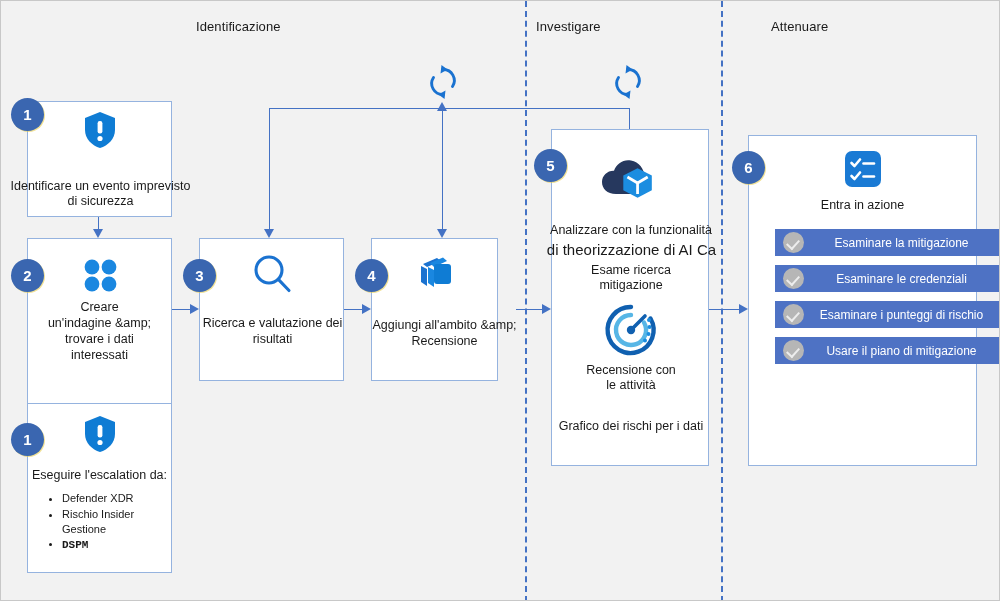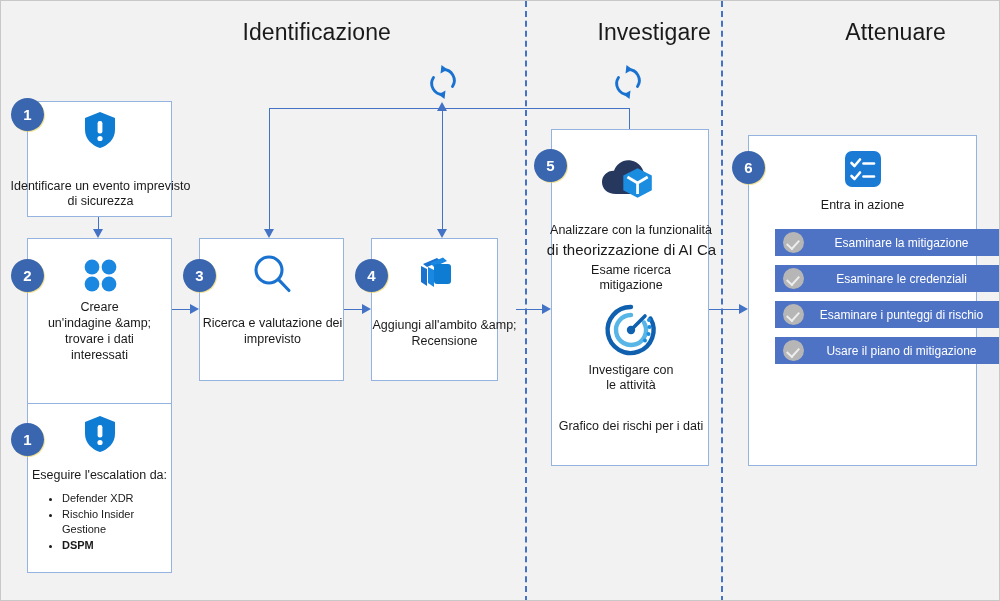"Identificazione" .phase-title { font-size: 23px -> 13px; text-align: right -> left }
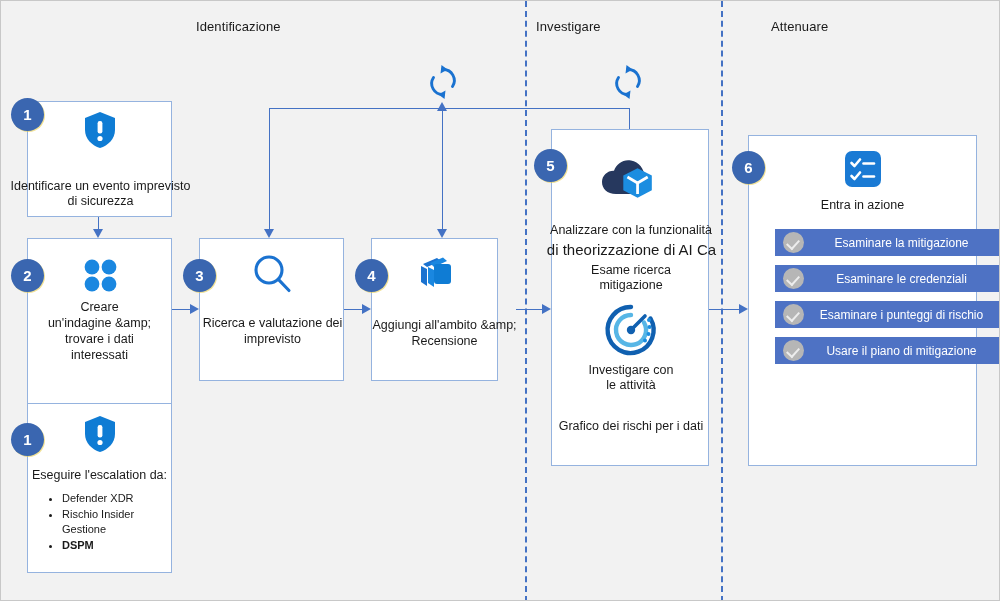"imprevisto" div.box-text { text: imprevisto -> risultati }
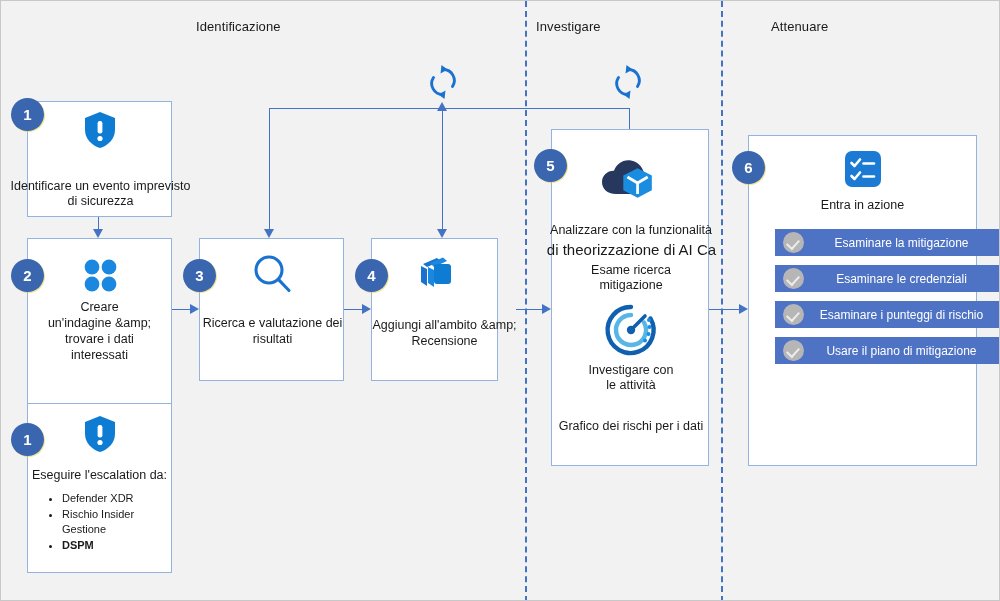"Investigare con" div.box-text { text: Investigare -> Recensione }
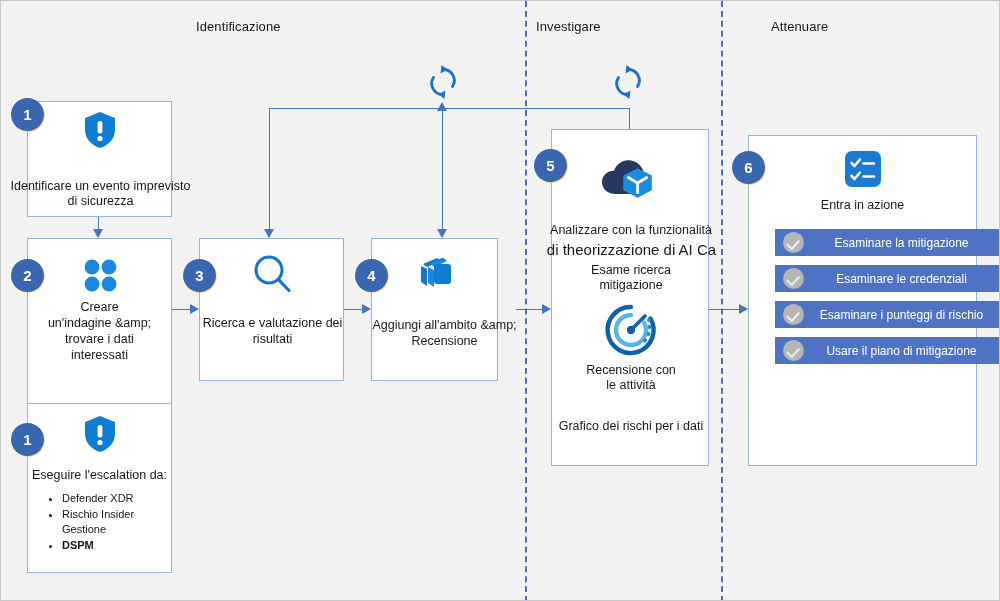"DSPM" .bullets li.bold { font-family: none -> Liberation Mono, monospace }
